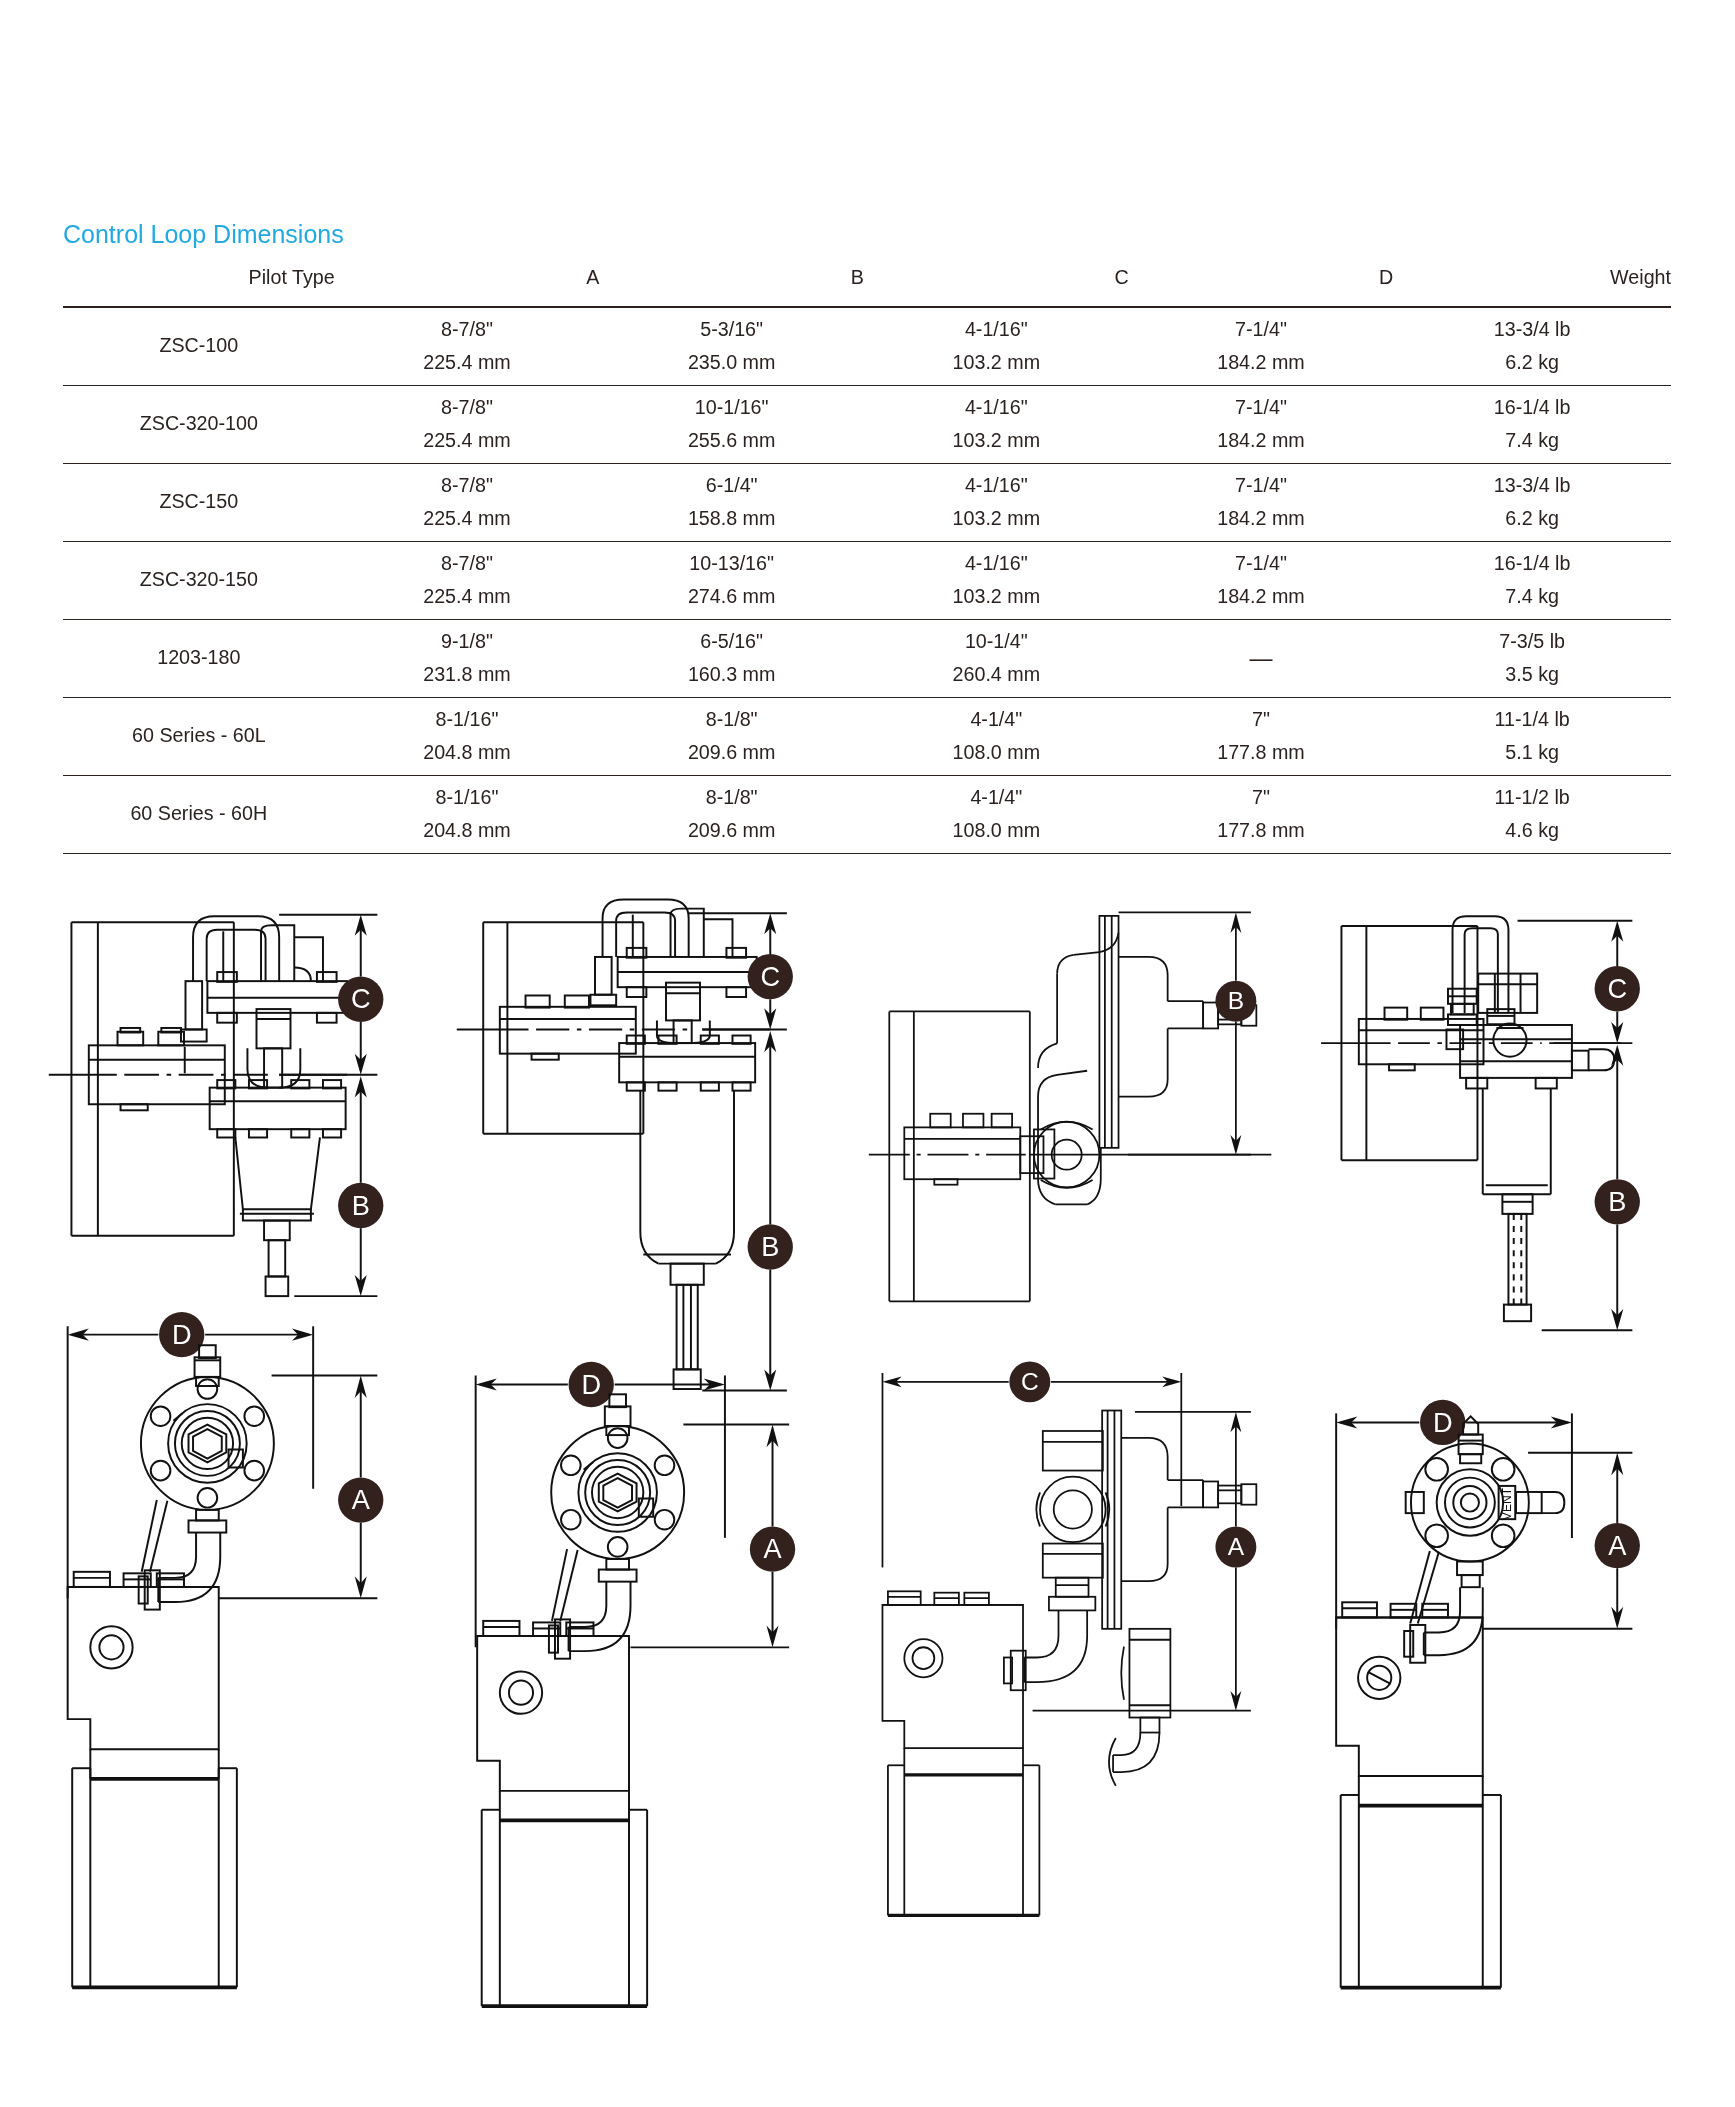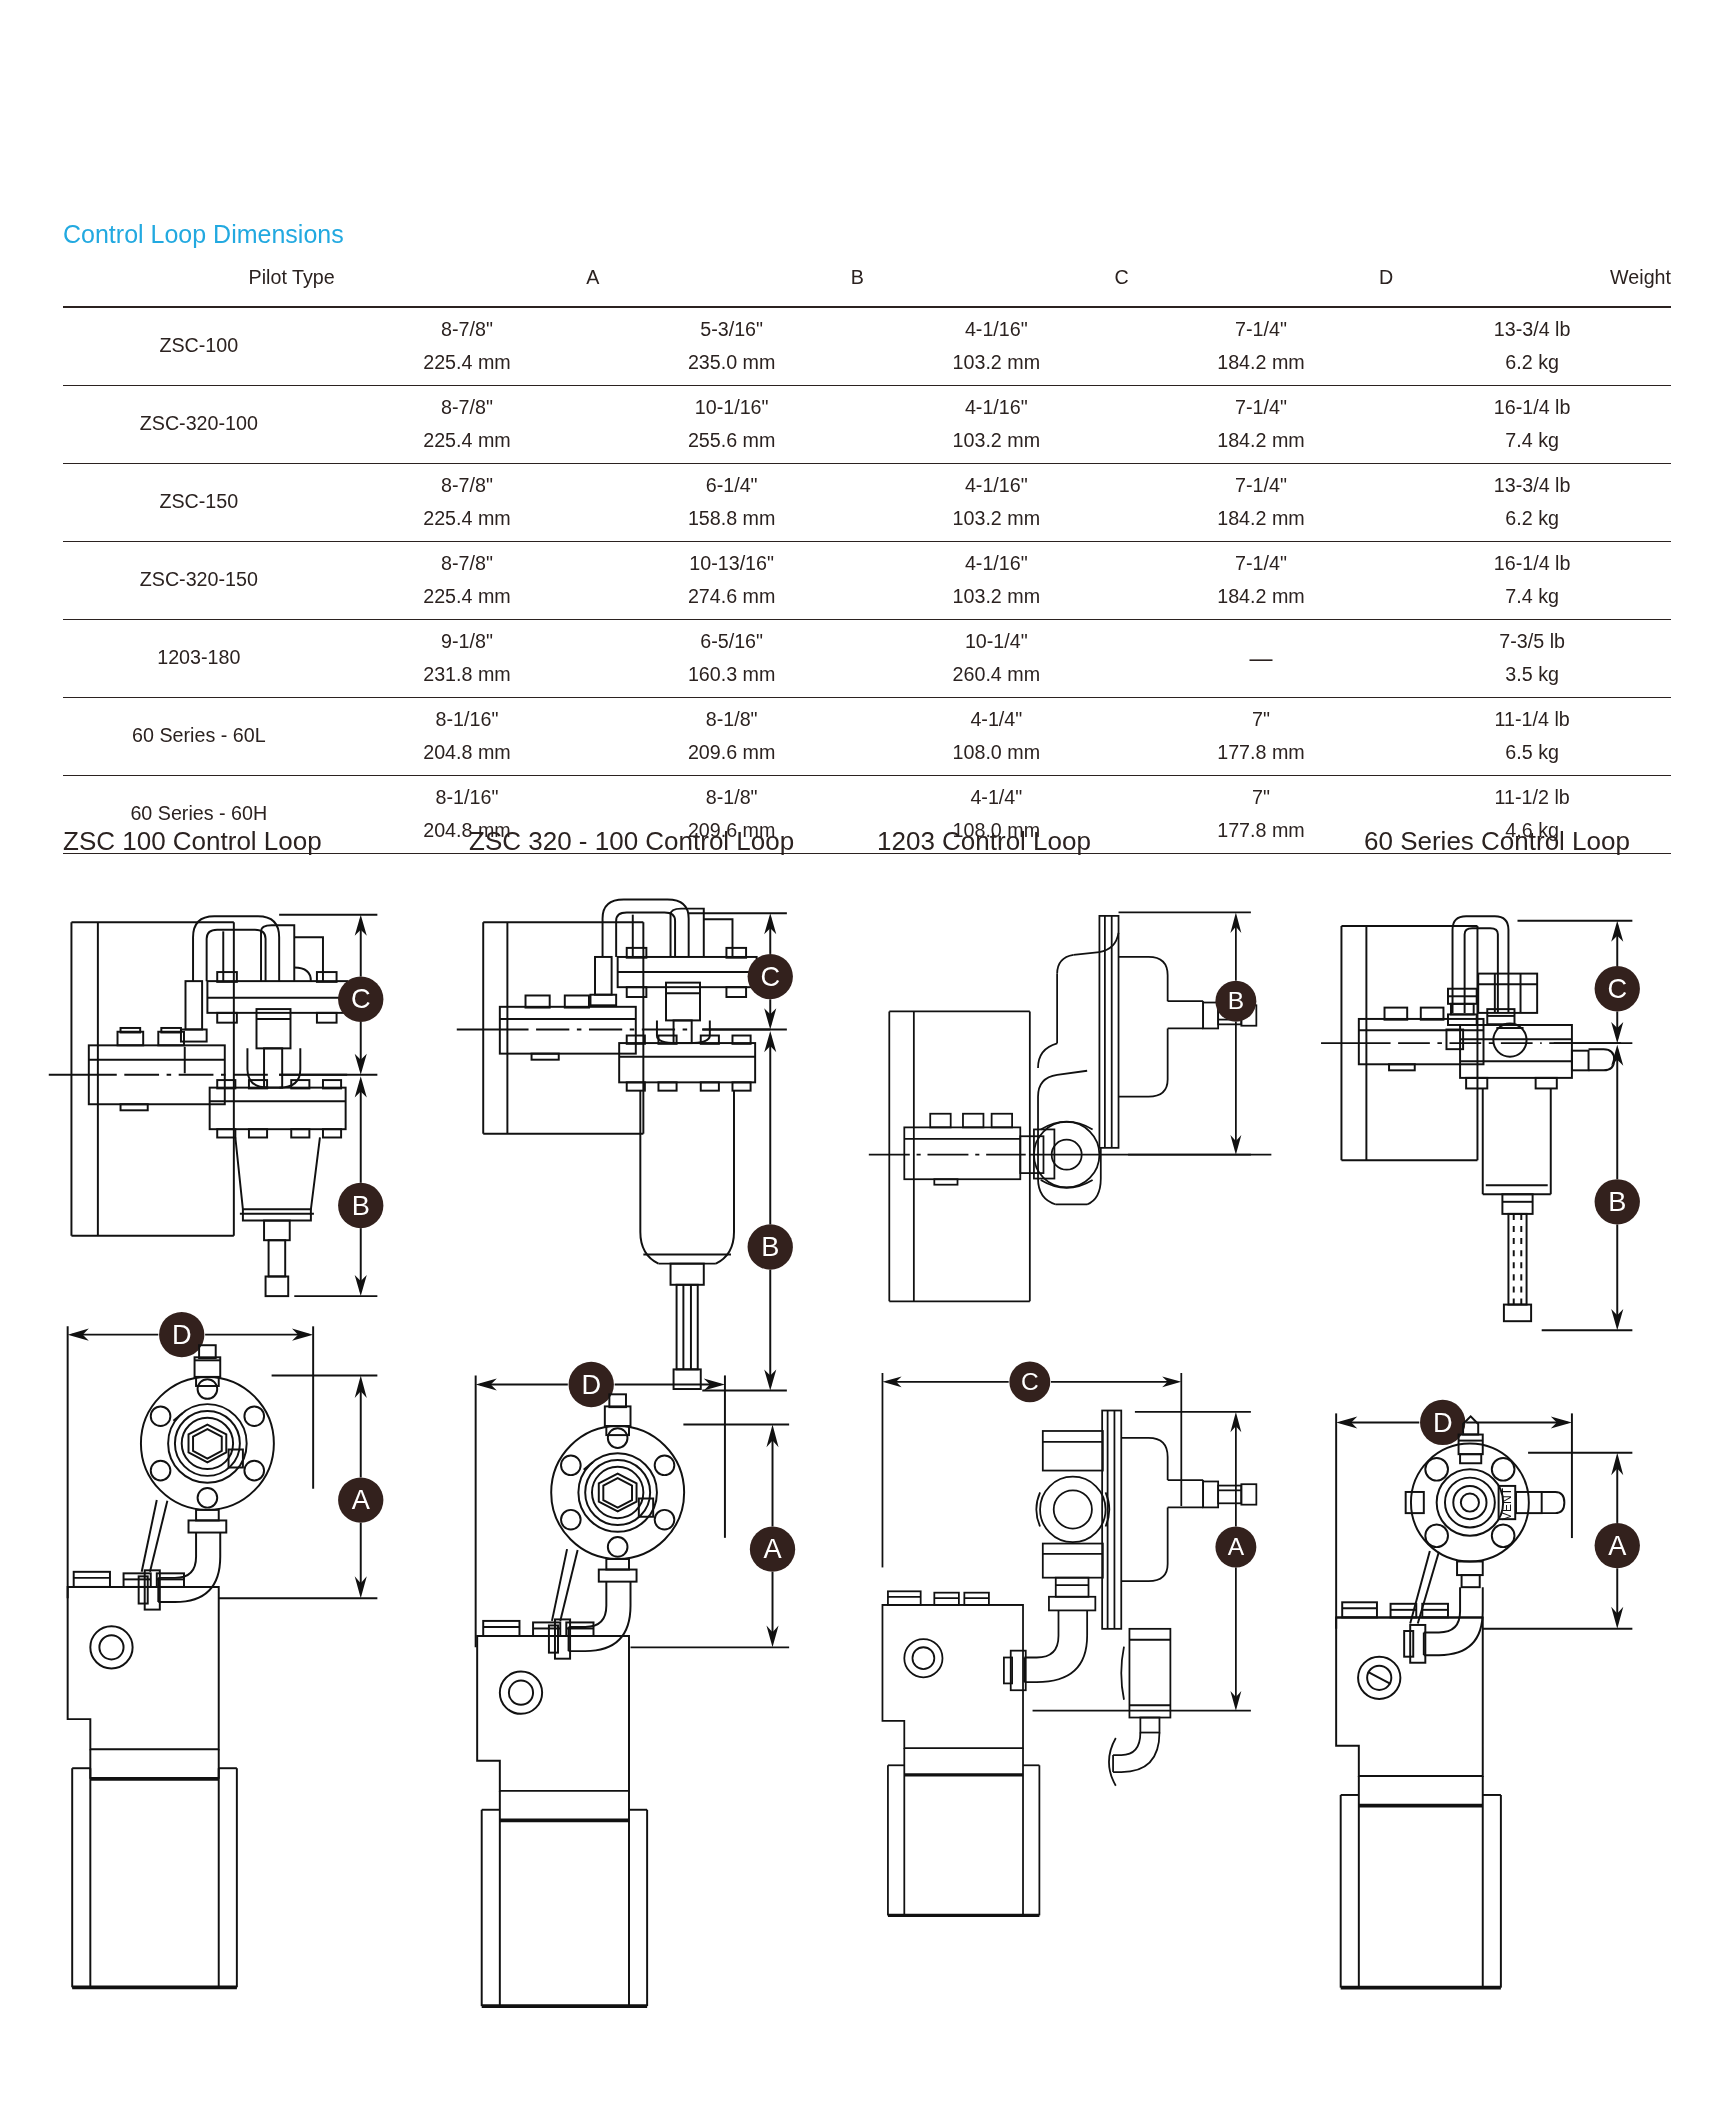"6.5 kg" span.mm { text: 6.5 -> 5.1 }
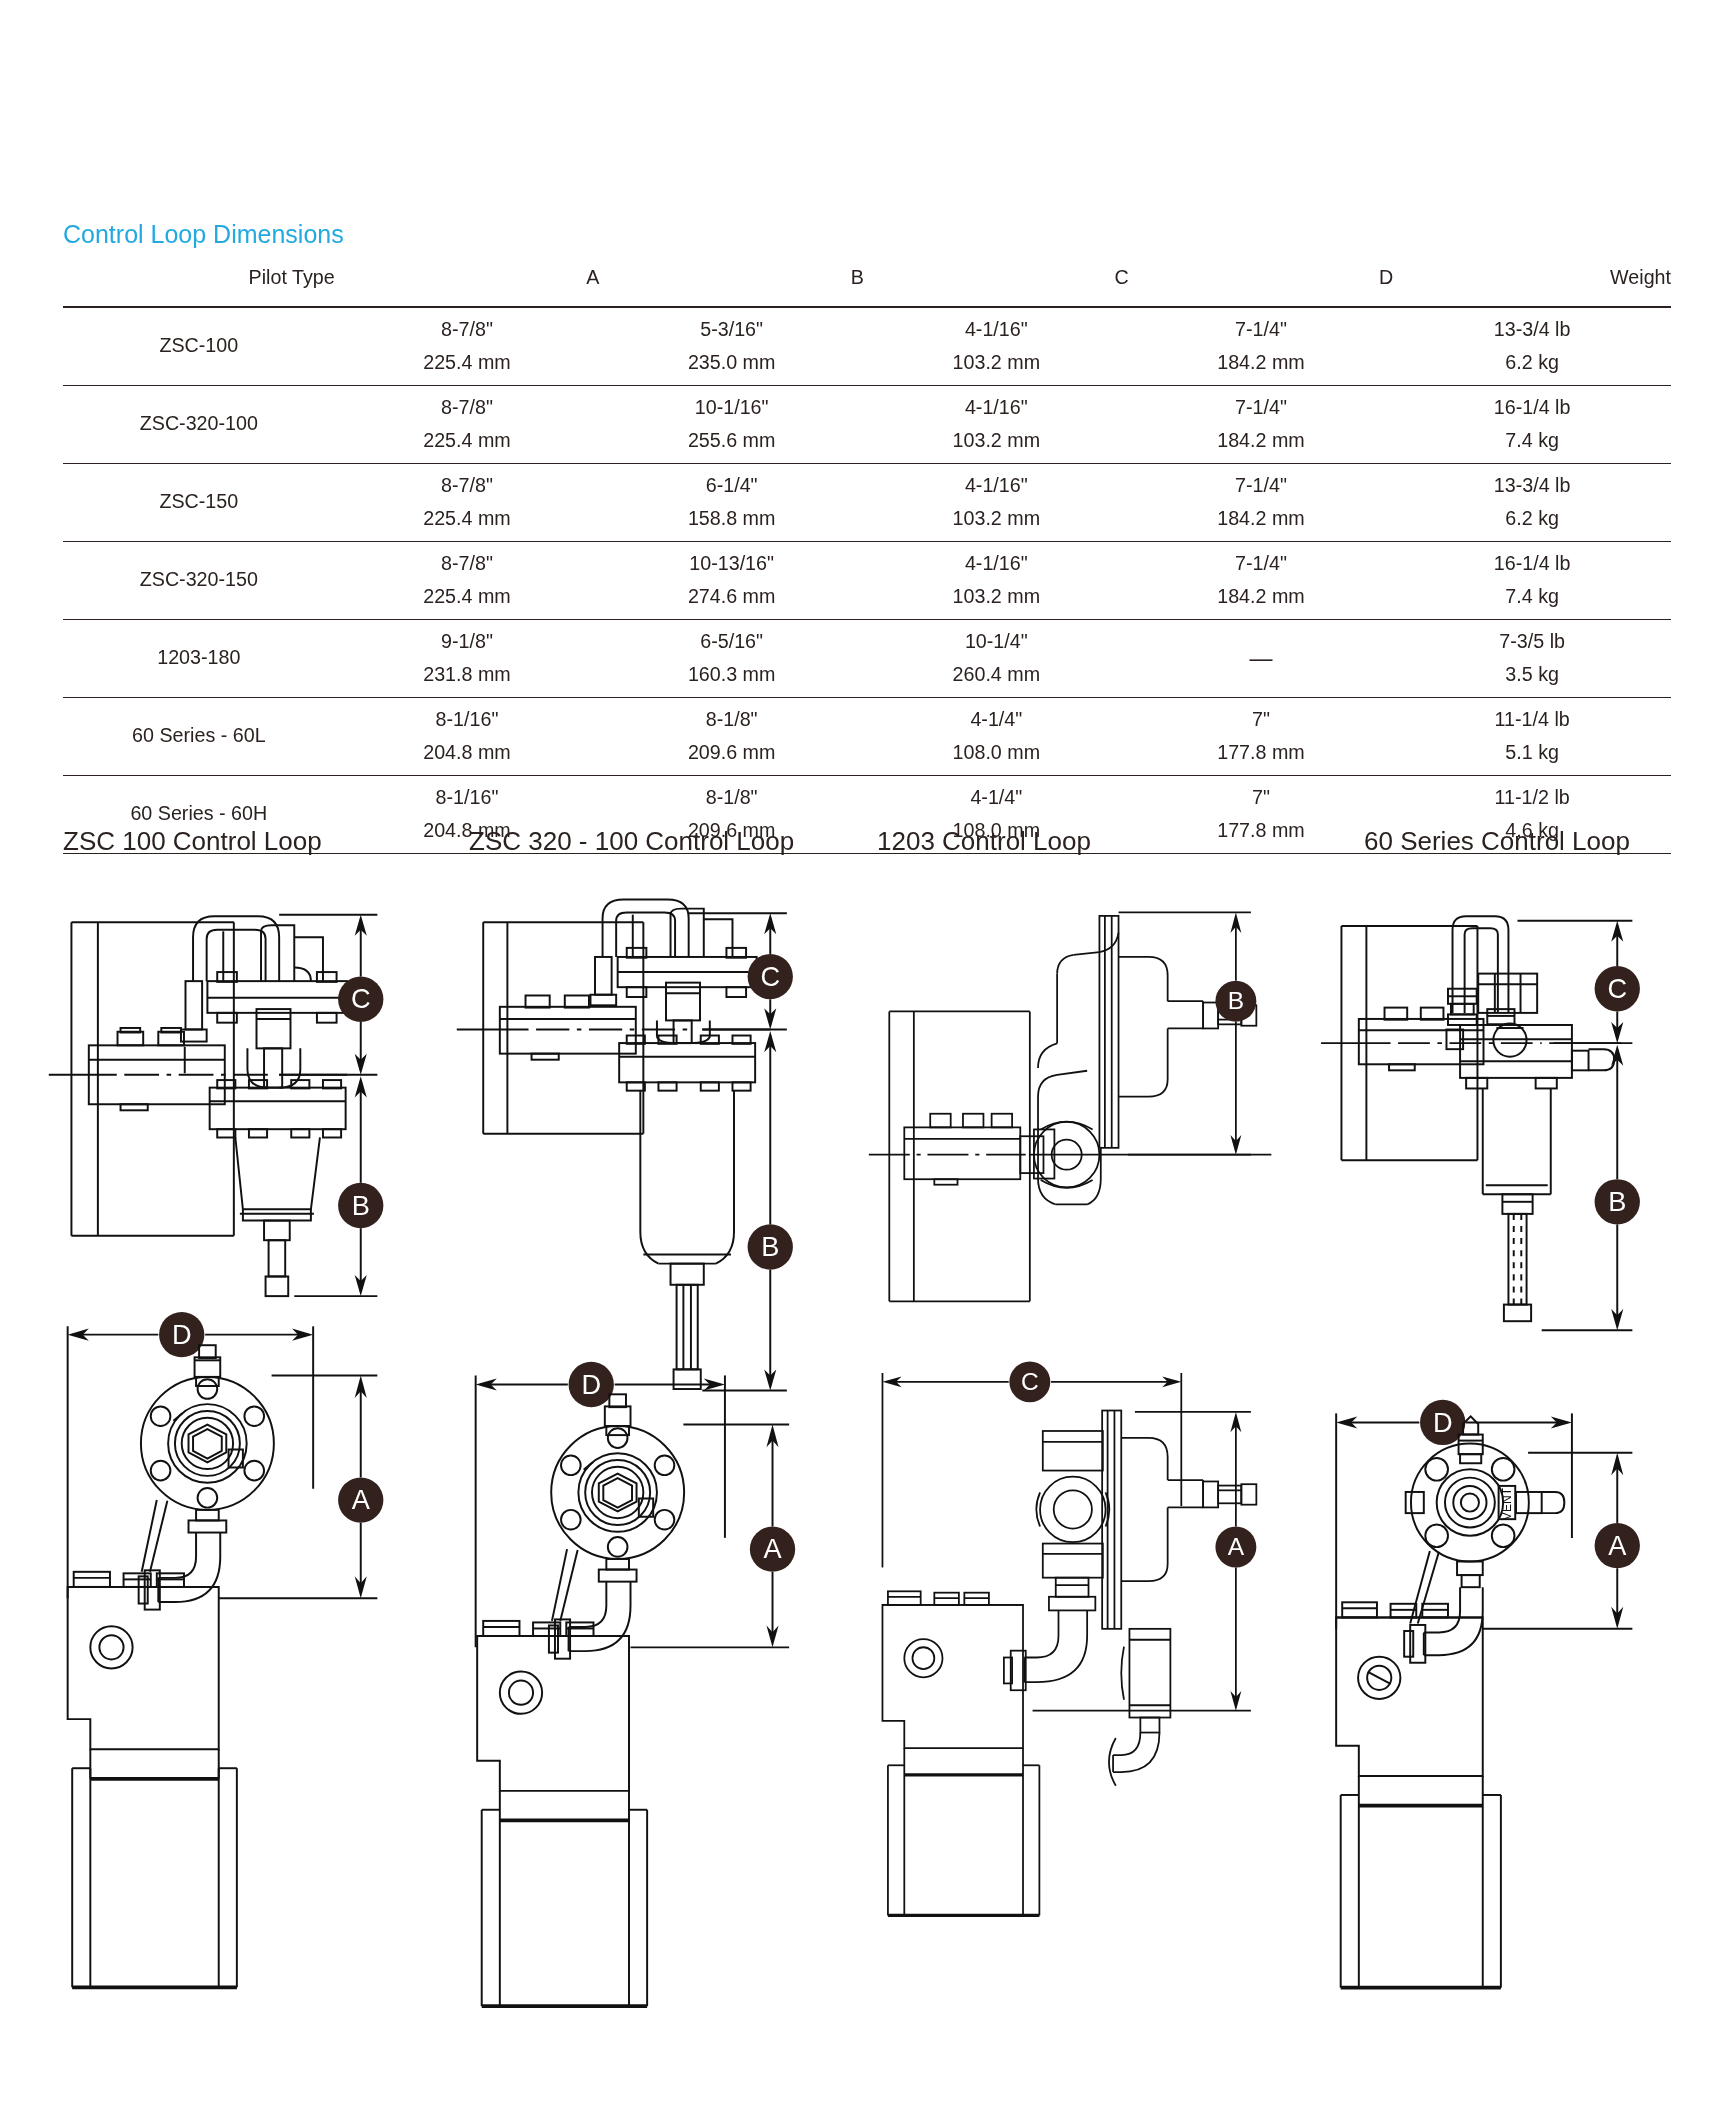"ZSC 100 Control Loop" div.dwg-titles { html: <div> <div>ZSC 100 Control Loop</div> <div>ZSC 320 - 100 Control Loop</div> <div>1203 Control Loop</div> <div>60 Series Control Loop</div> </div> -> none }
